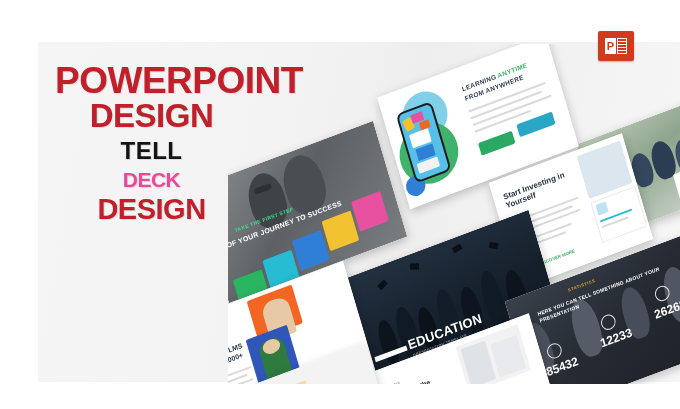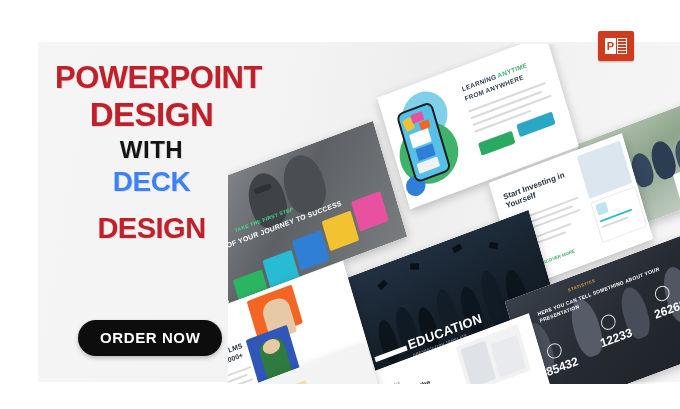"POWERPOINT" .l1 { font-size: 31px -> 37px; margin-bottom: 5px -> none }
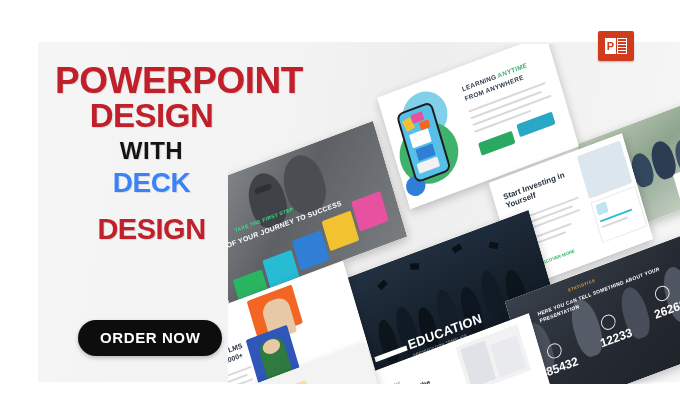"WITH" div.h-line { text: WITH -> TELL }
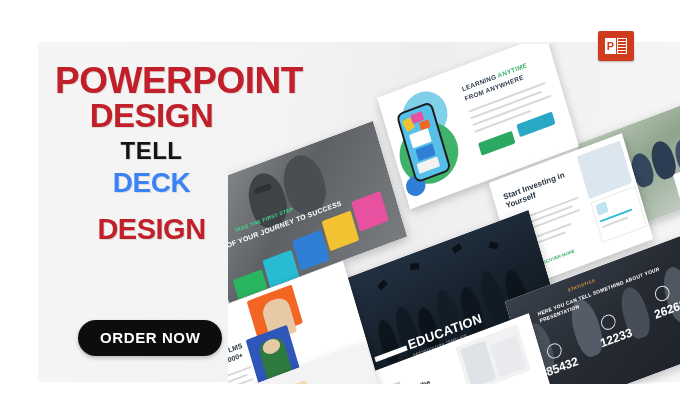"DECK" .l5 { color: #3b82f6 -> #ec4899; font-size: 28px -> 21px; margin-bottom: 18px -> 5px }
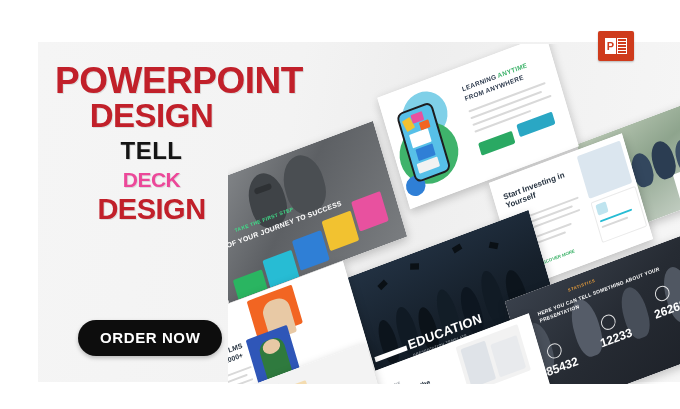"ORDER NOW" button.cta { html: <button>ORDER NOW</button> -> none }
